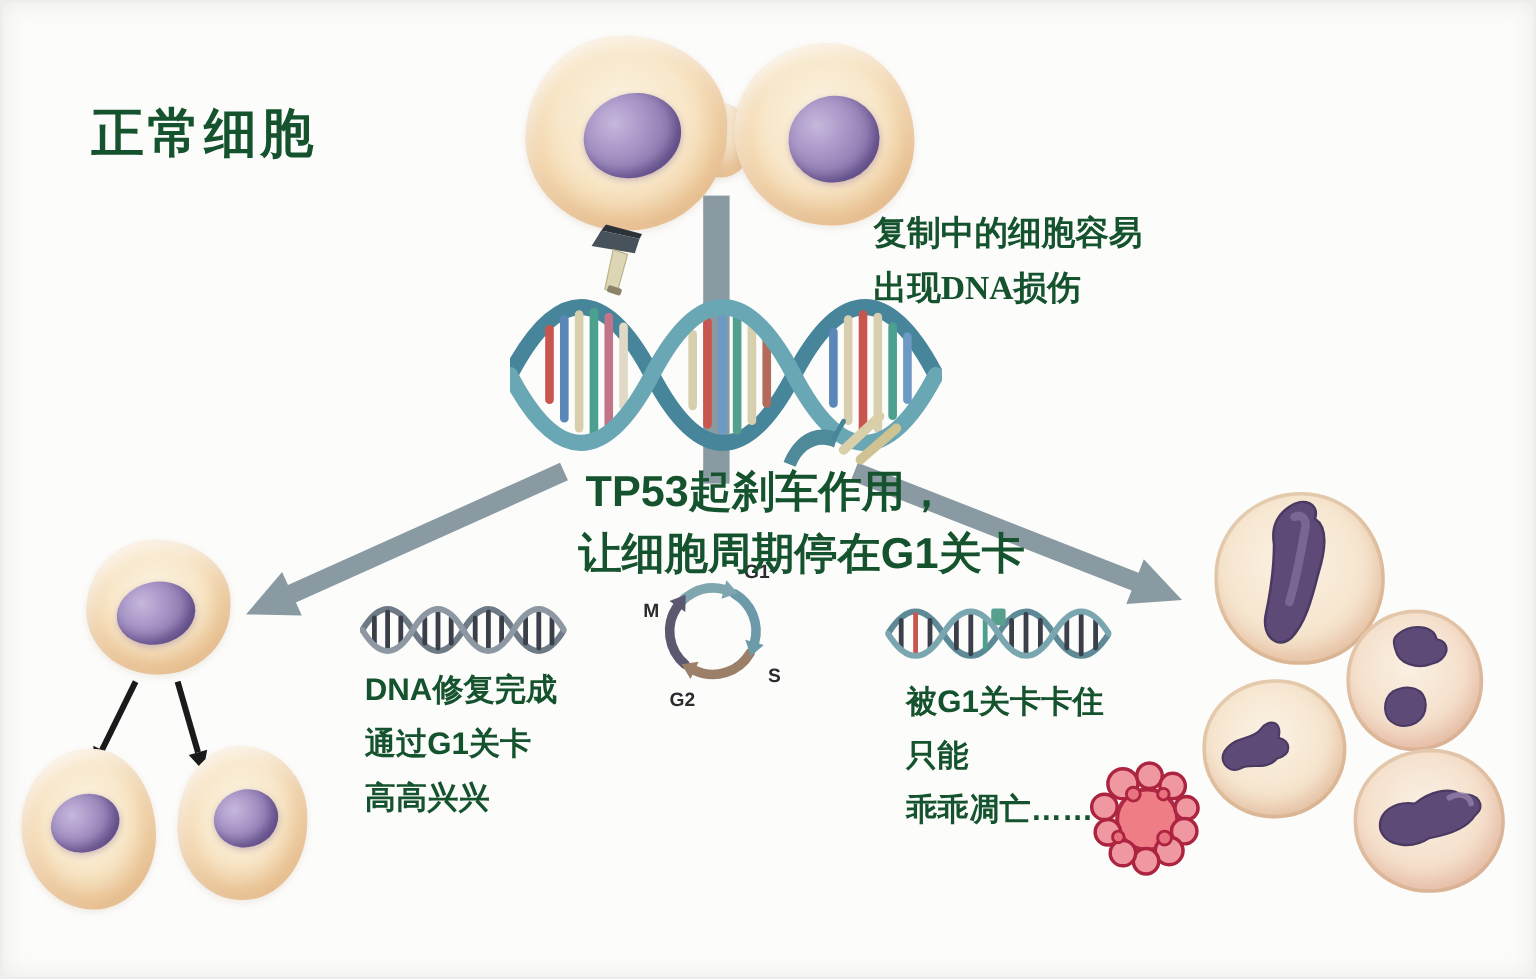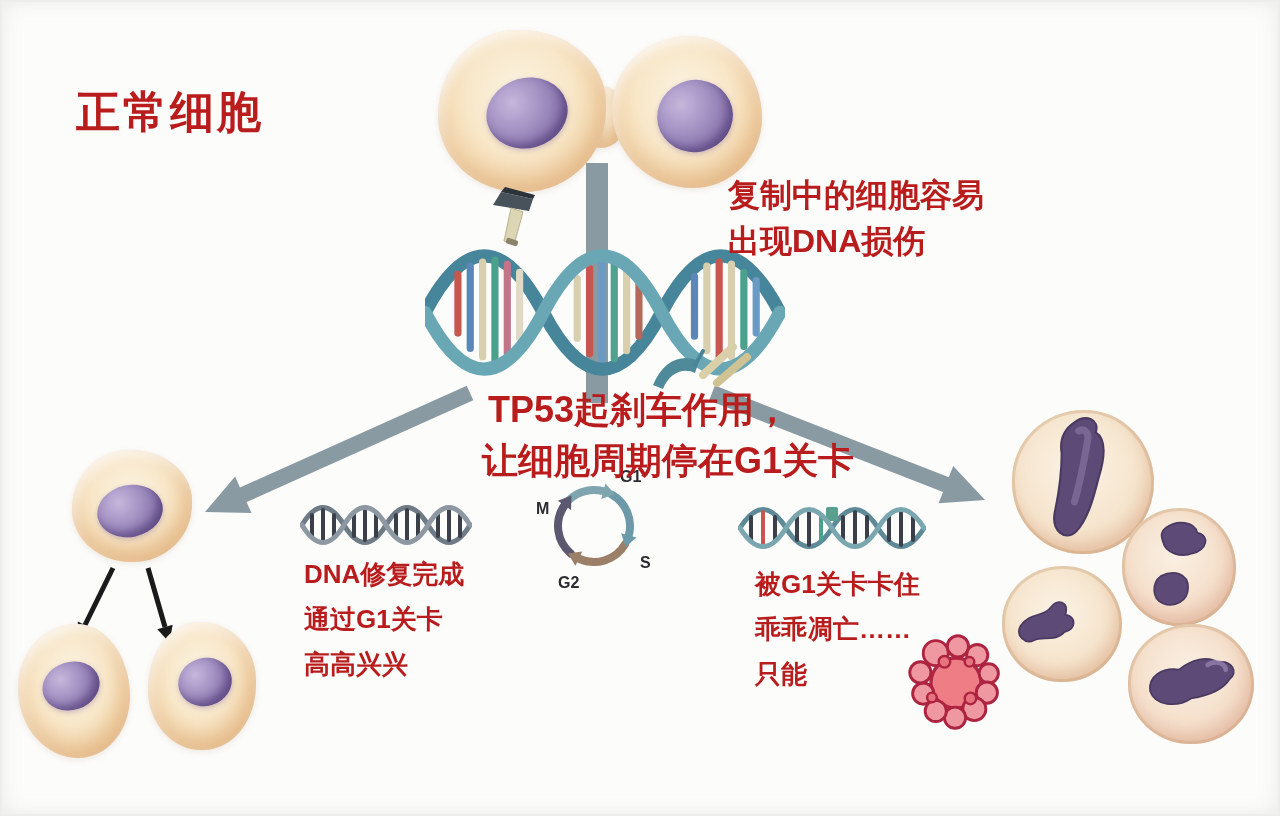"正常细胞" .txt { color: #b91c1c -> #14532d }
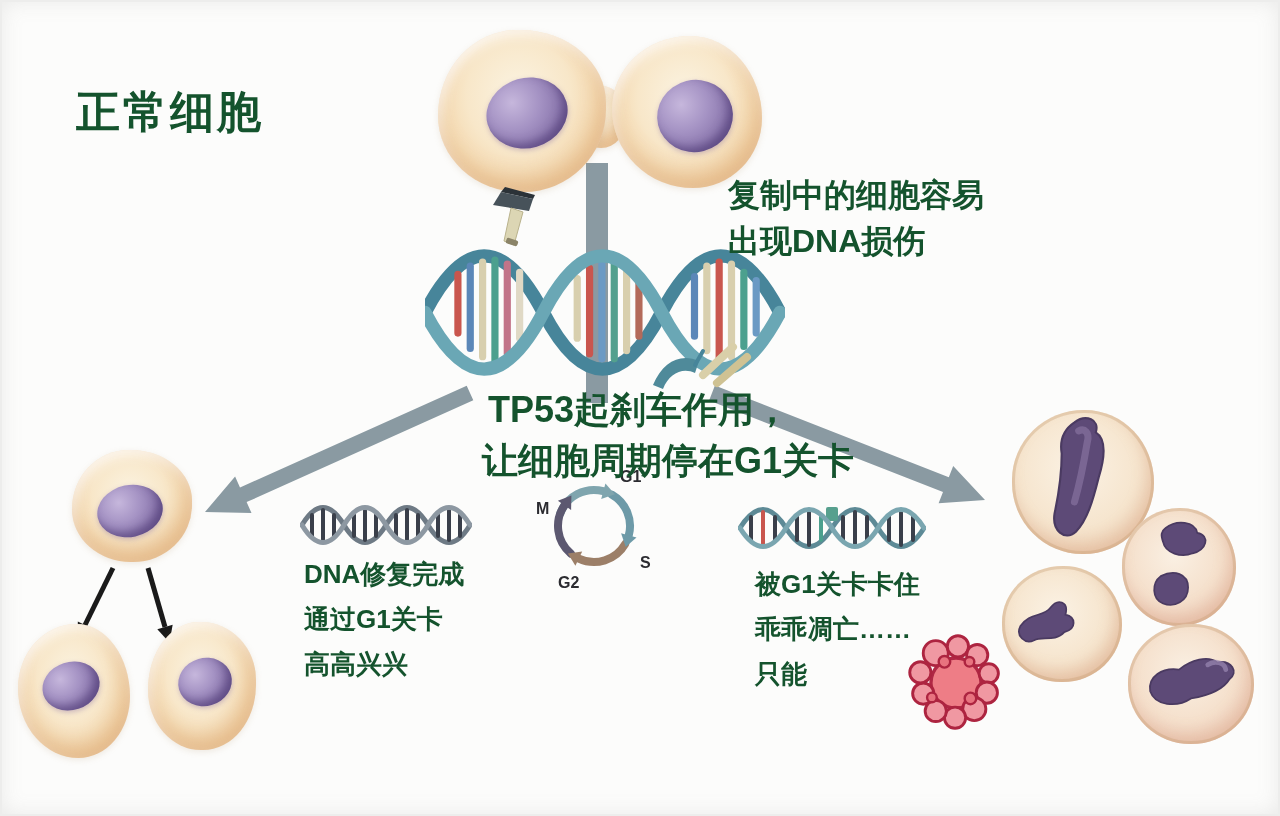"复制中的细胞容易" .damage-note { font-family: none -> Liberation Serif, serif; font-size: 32px -> 28px }
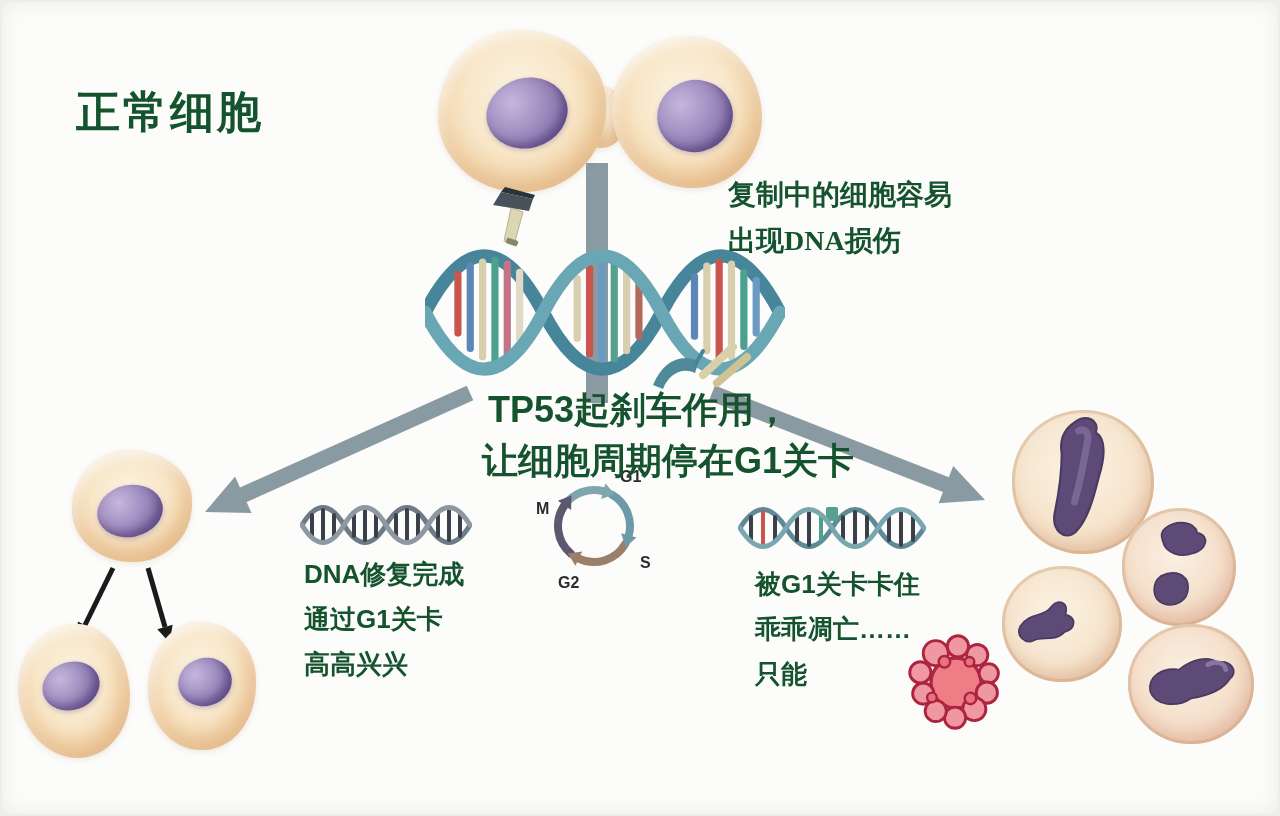"乖乖凋亡……" div { order: before "只能" -> after "只能" }
